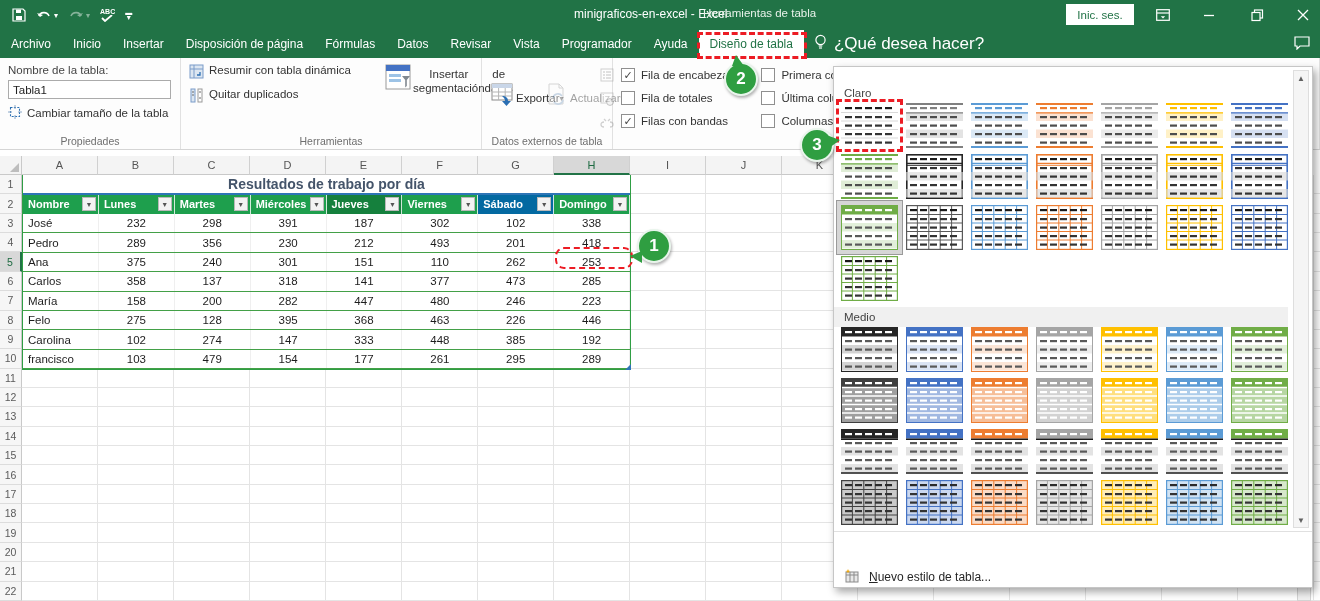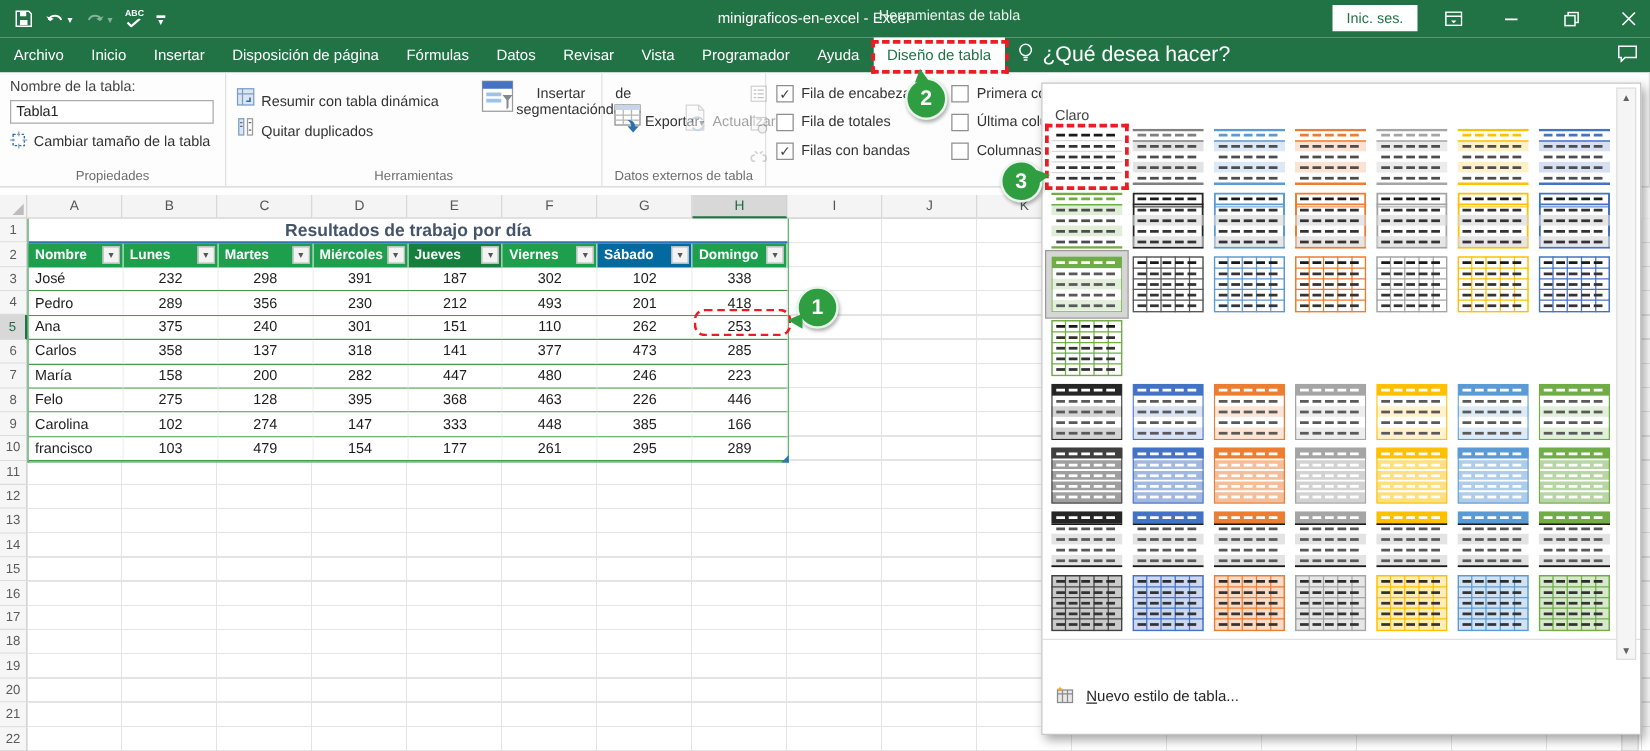"Resumir con tabla dinámica" .stack-btn { align-items: flex-end -> flex-start }
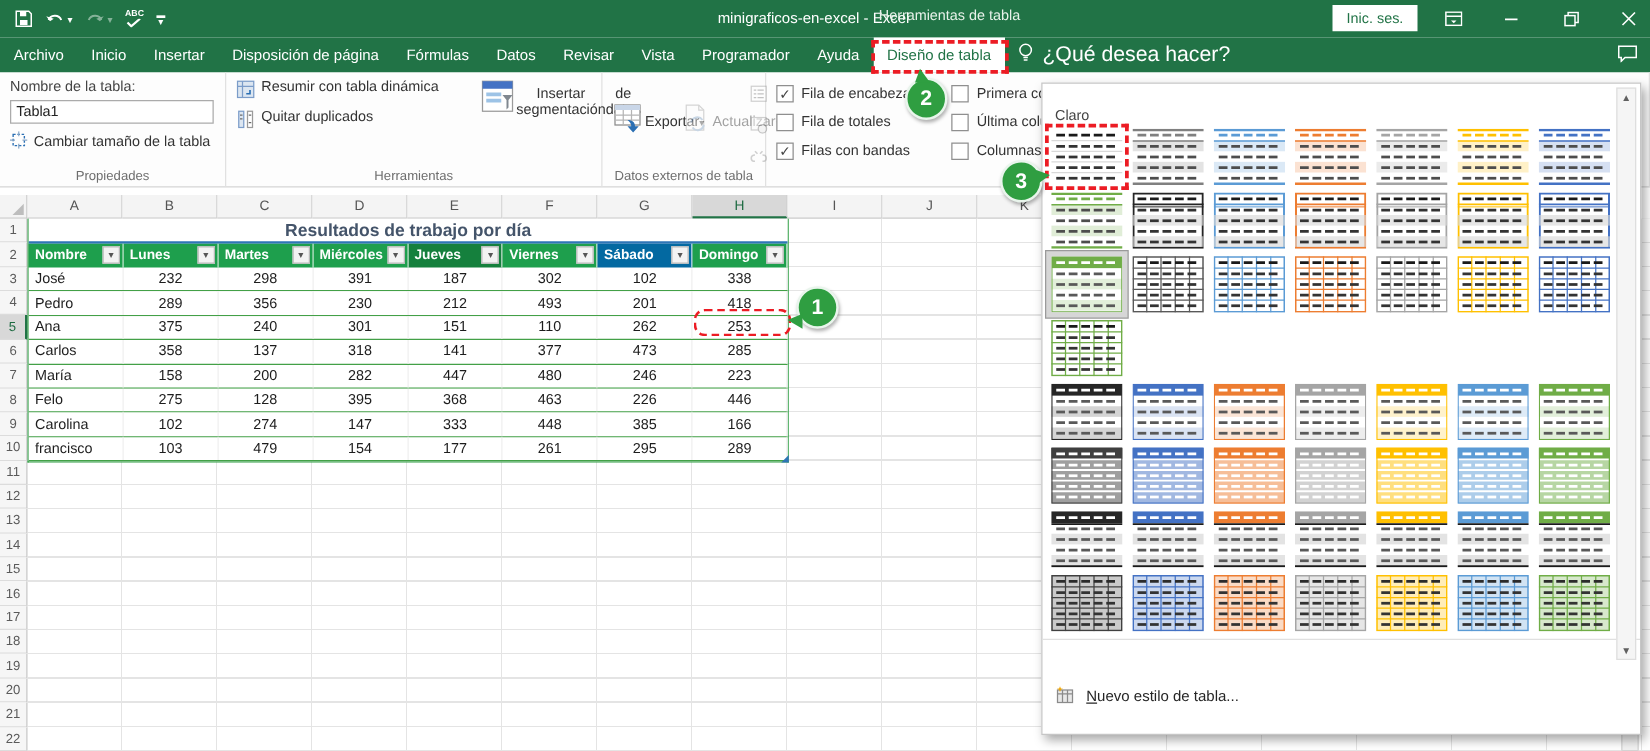"Medio" div.gsection-label { html: none -> <div>Medio</div> }
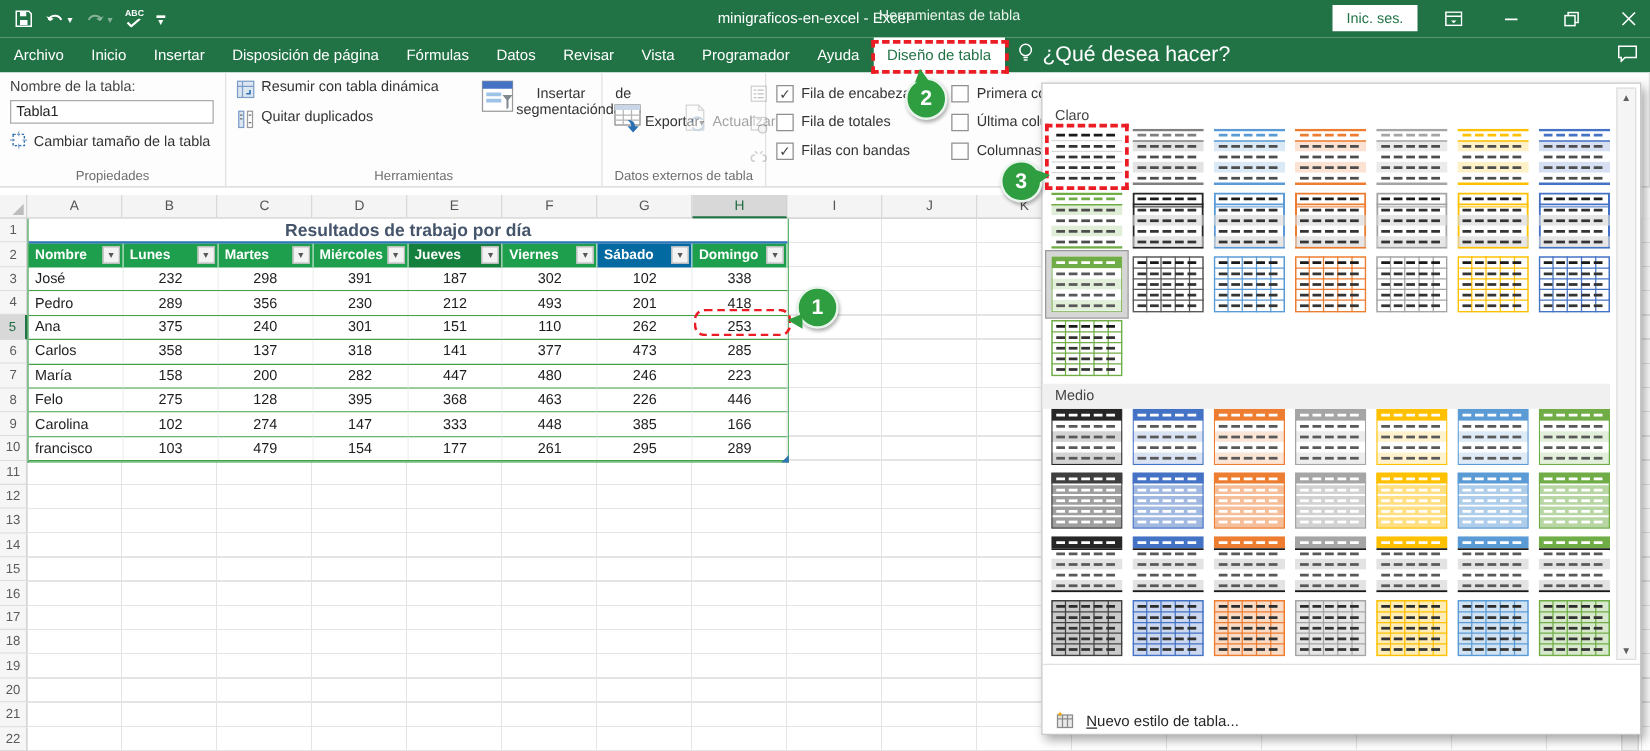"166" div.td { text: 166 -> 192 }
